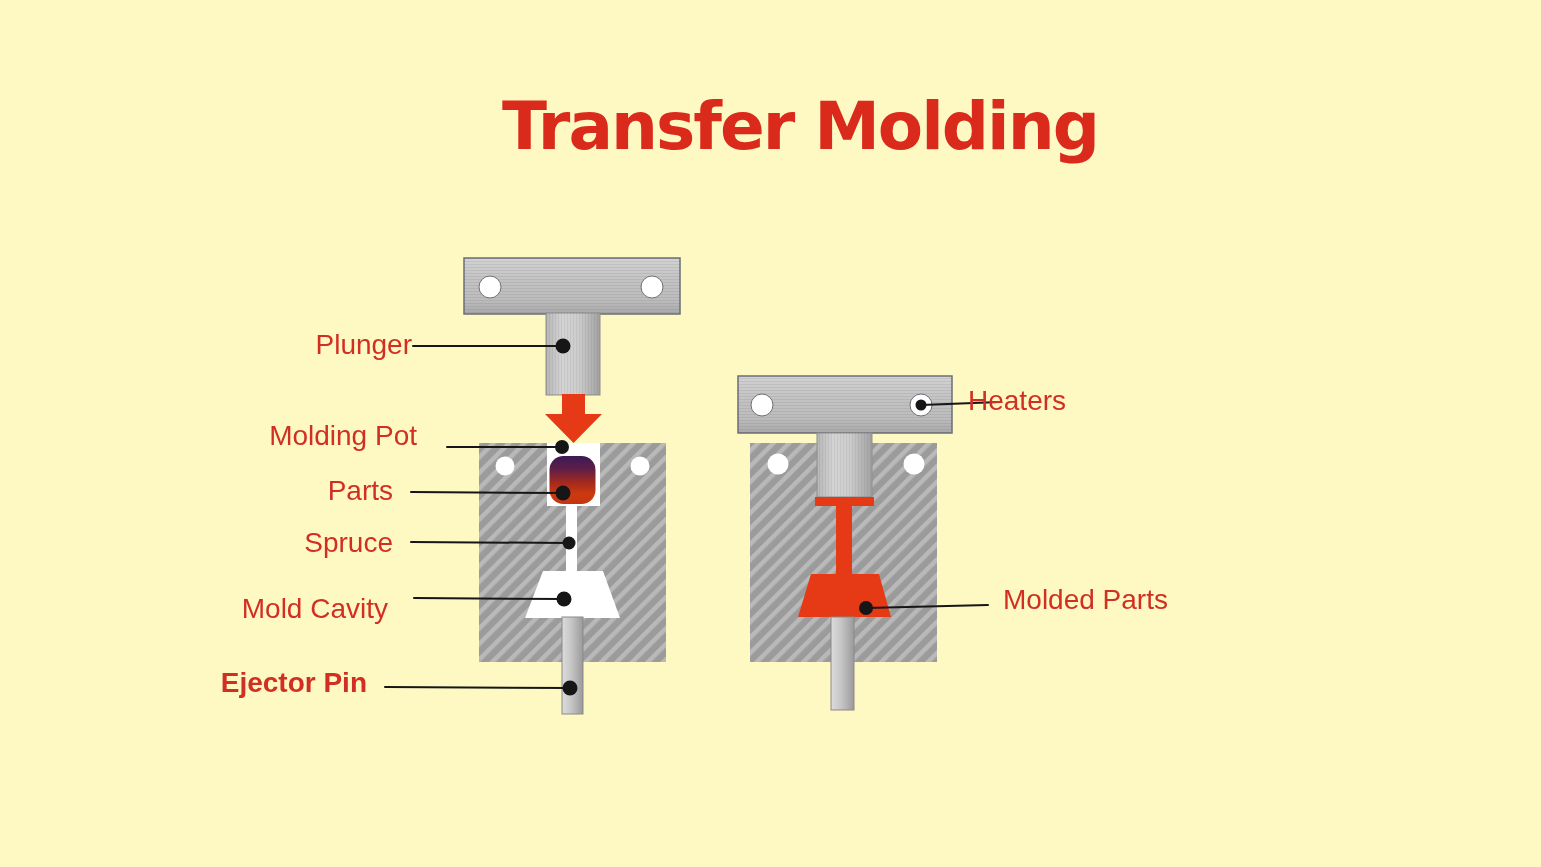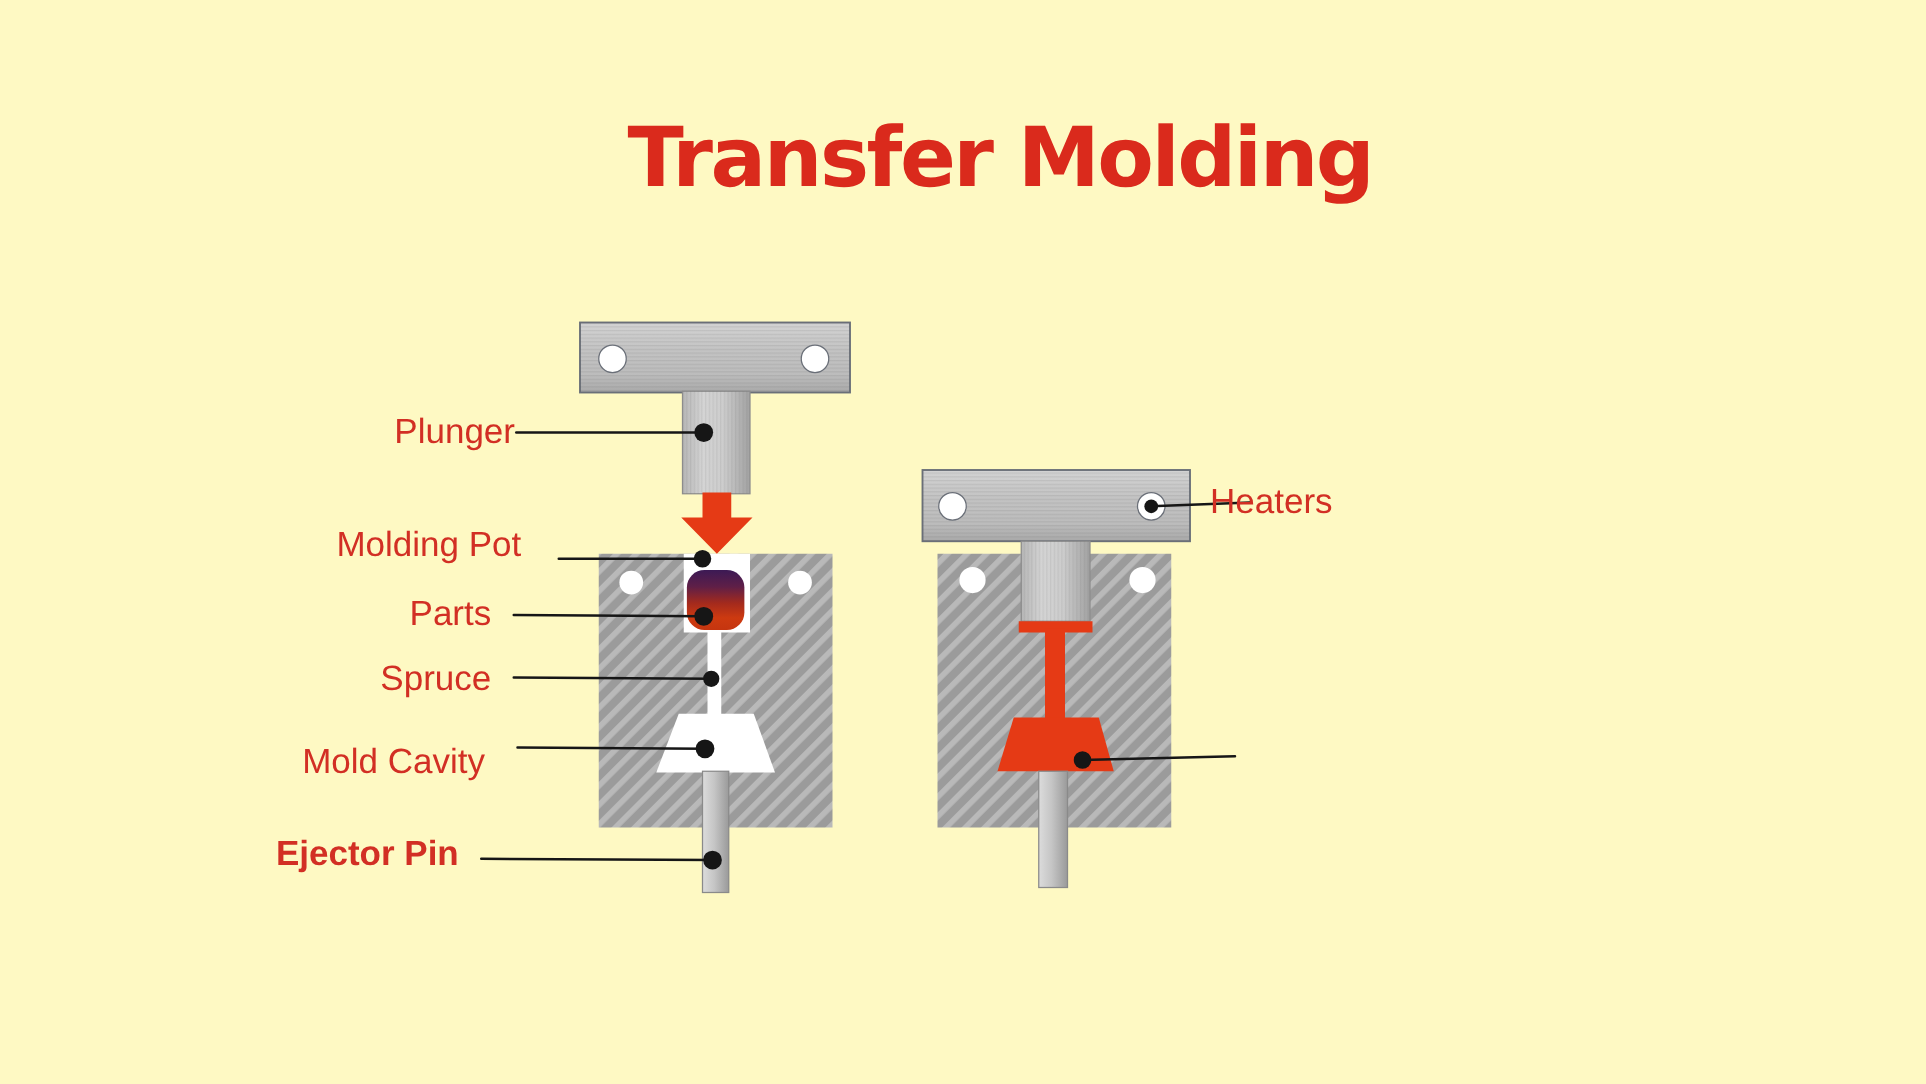"Molded Parts" div.lbl { html: none -> <div>Molded Parts</div> }
